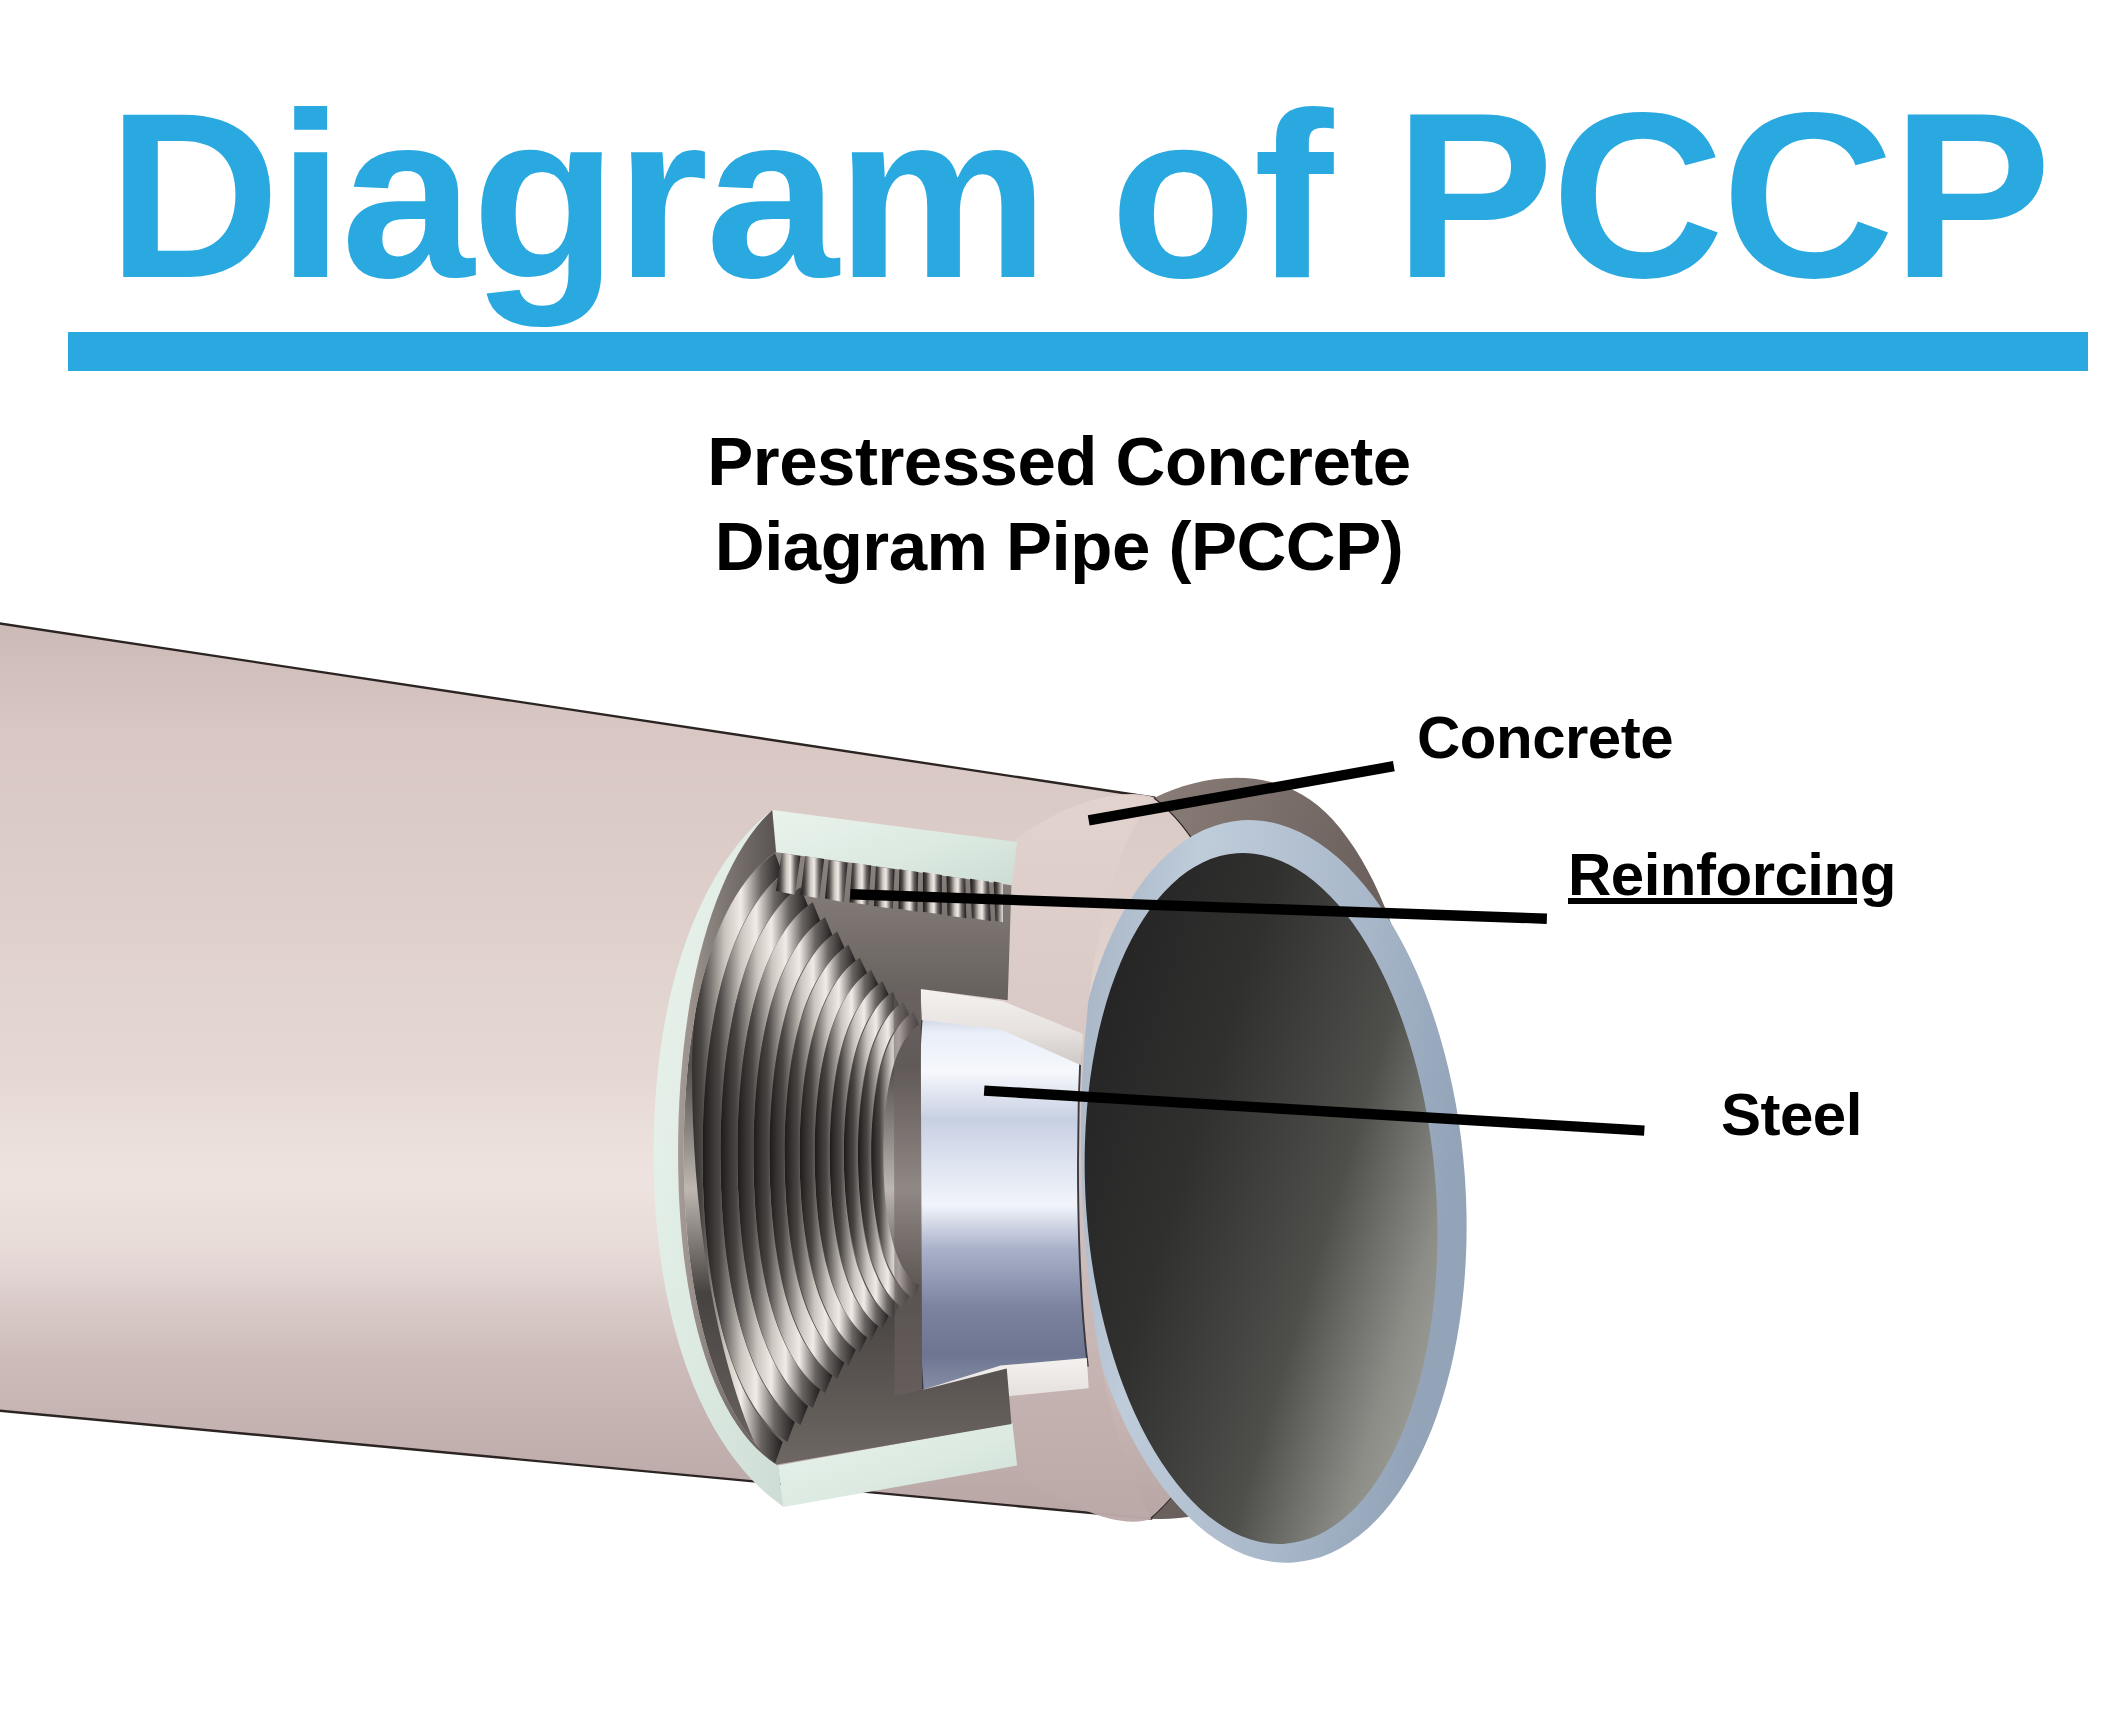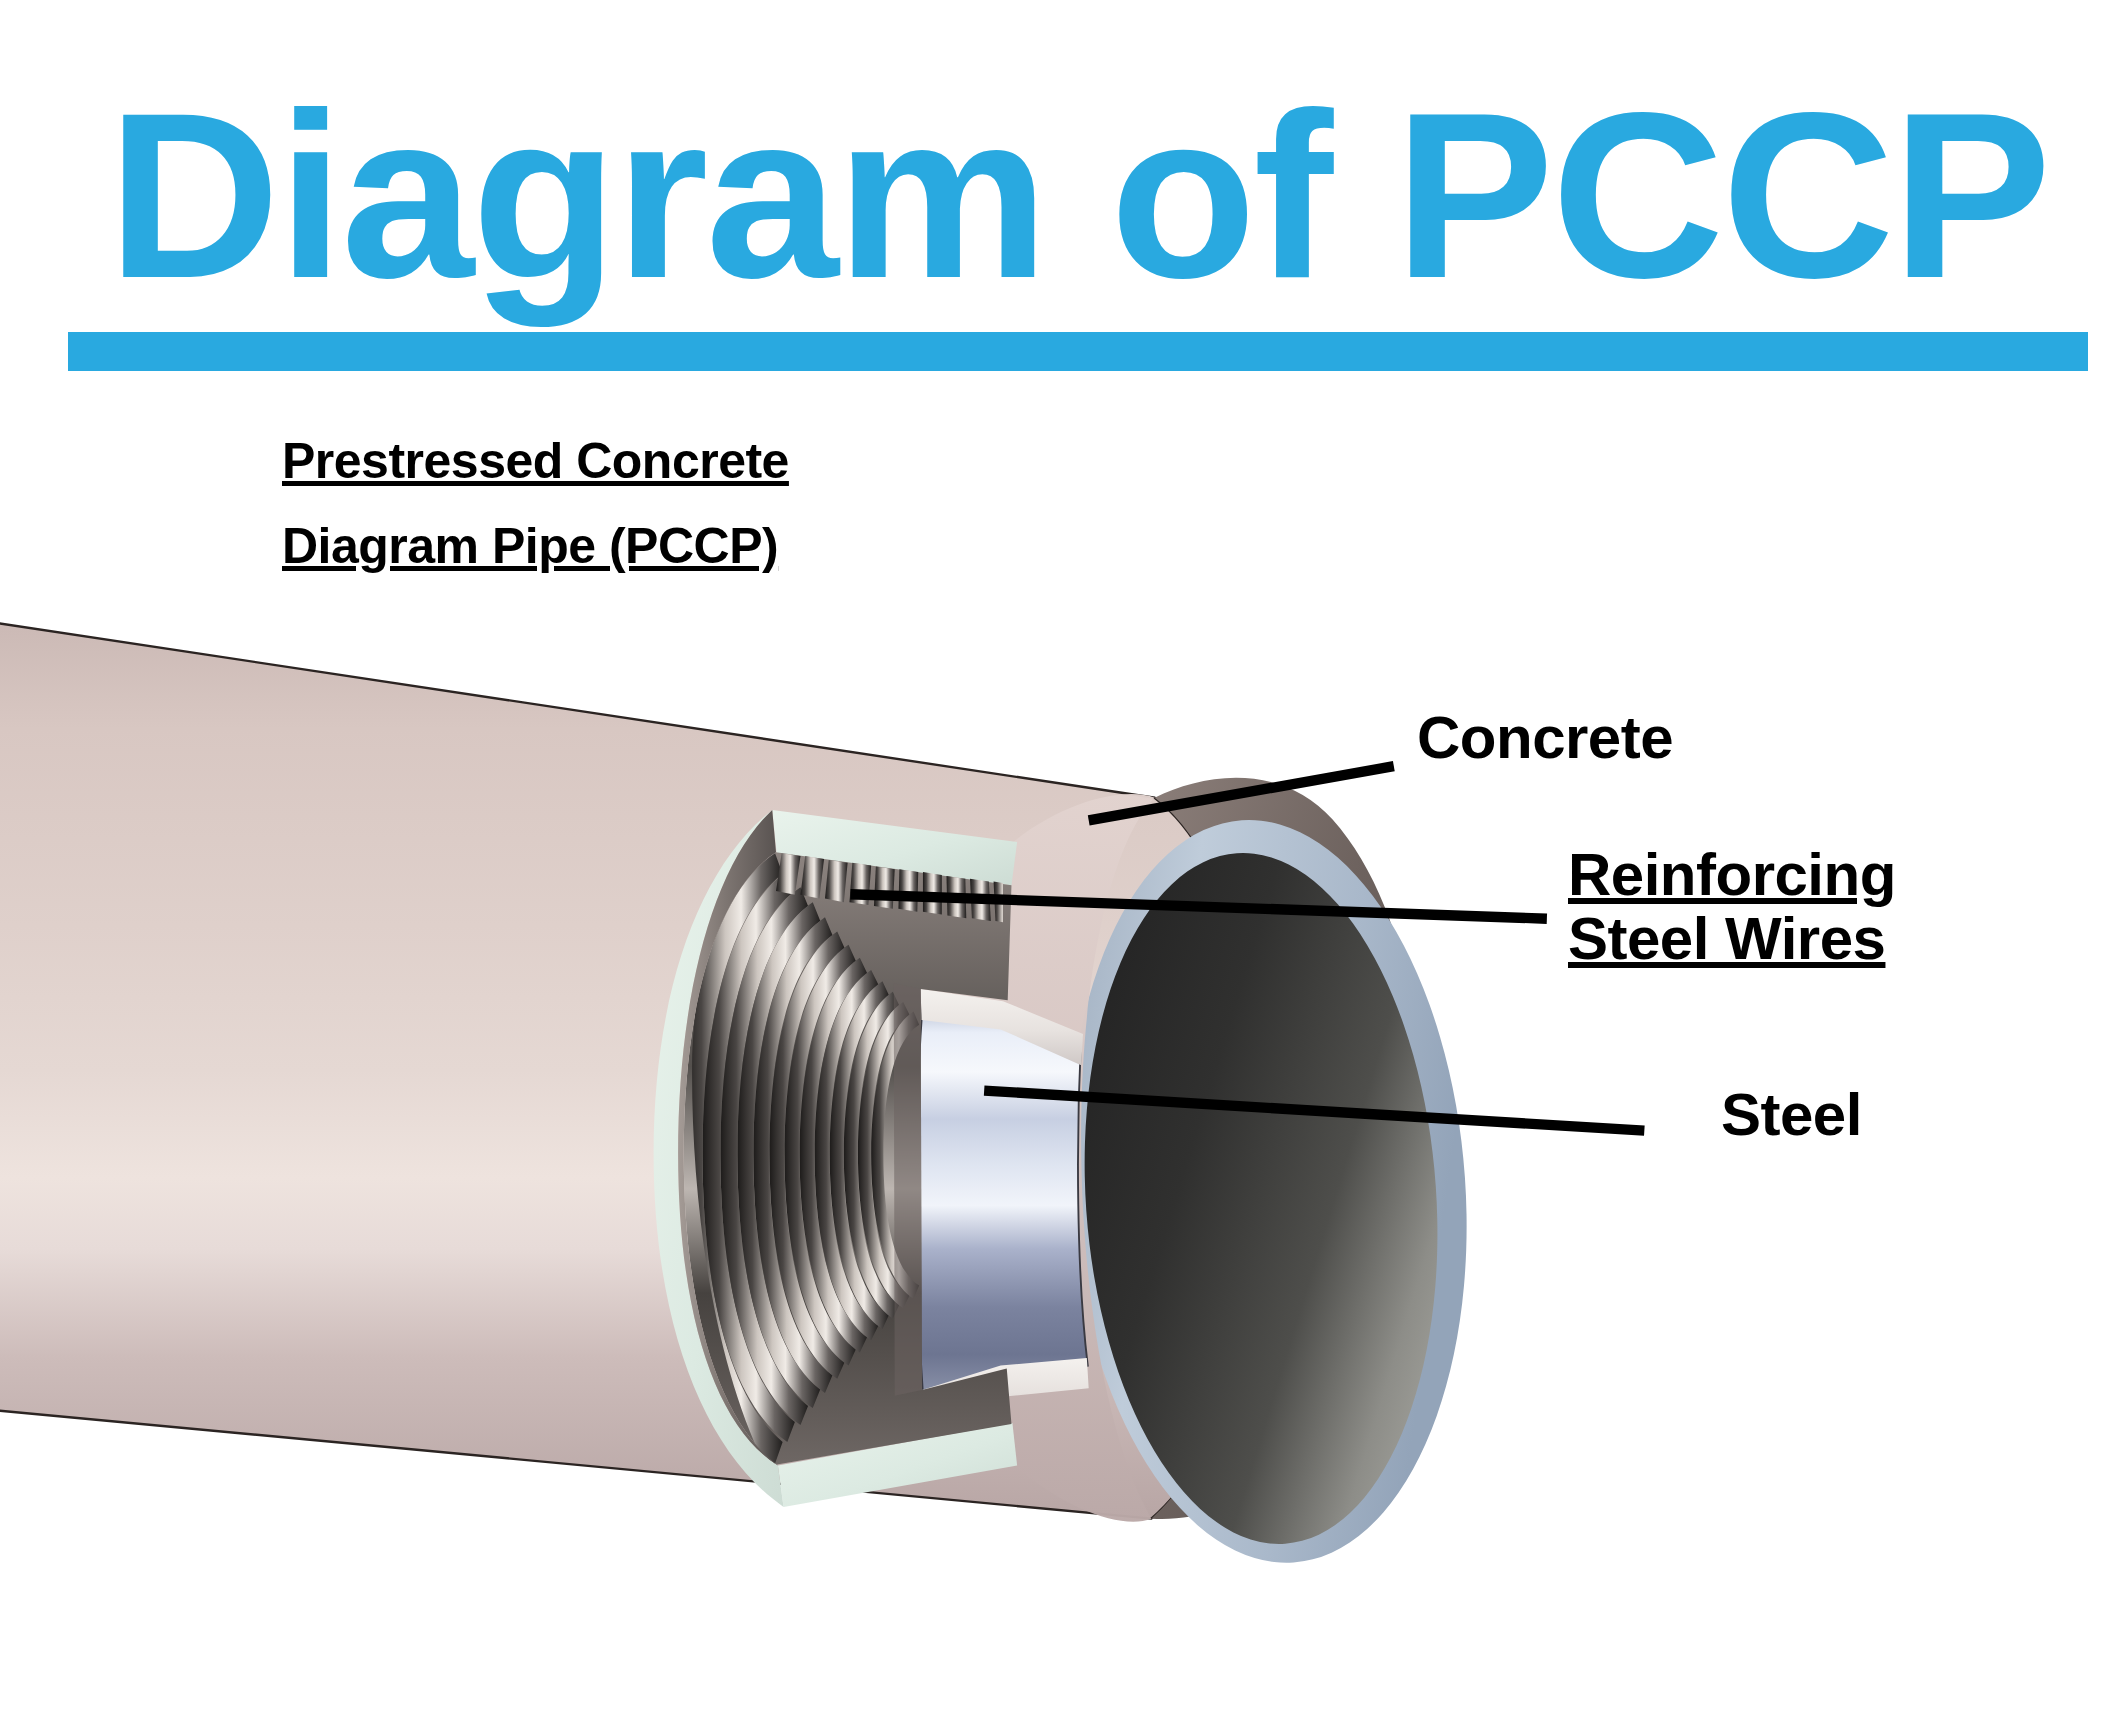"Prestressed Concrete" #subtitle { font-size: 50px -> 69px; text-align: none -> center; text-decoration: underline -> none }
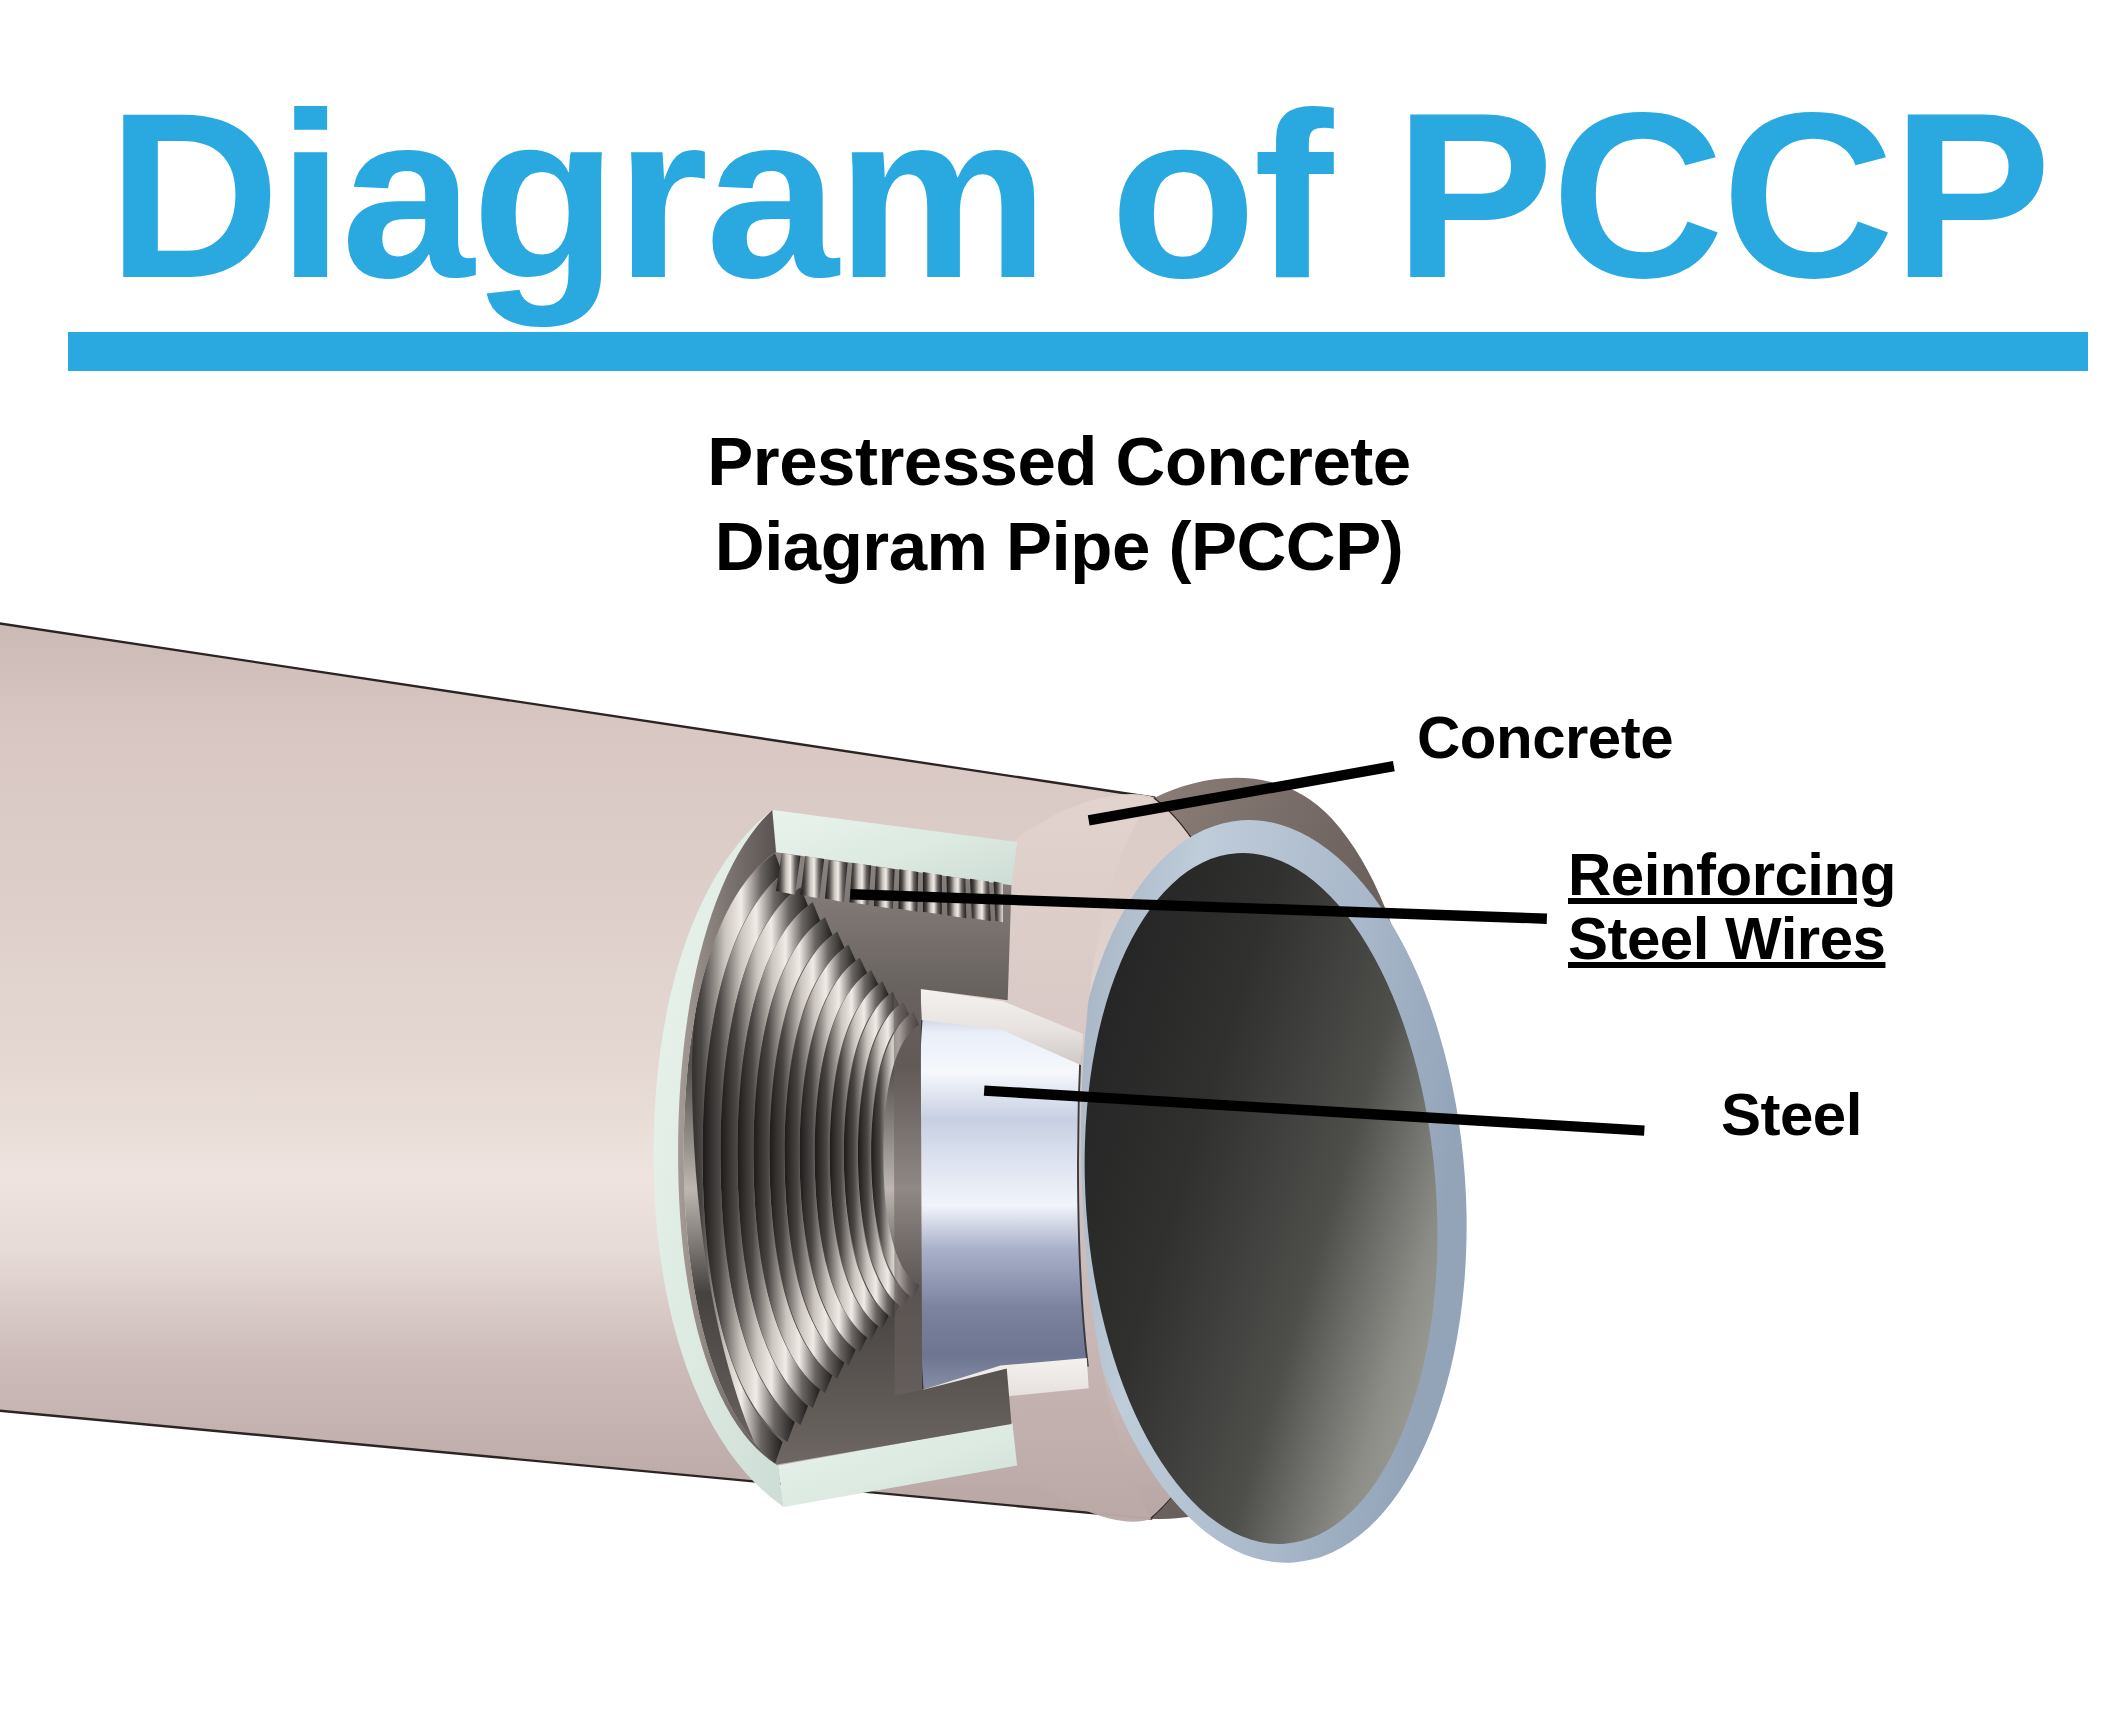"Steel Wires" span.lbl-line { html: <span>Steel Wires</span> -> none }
